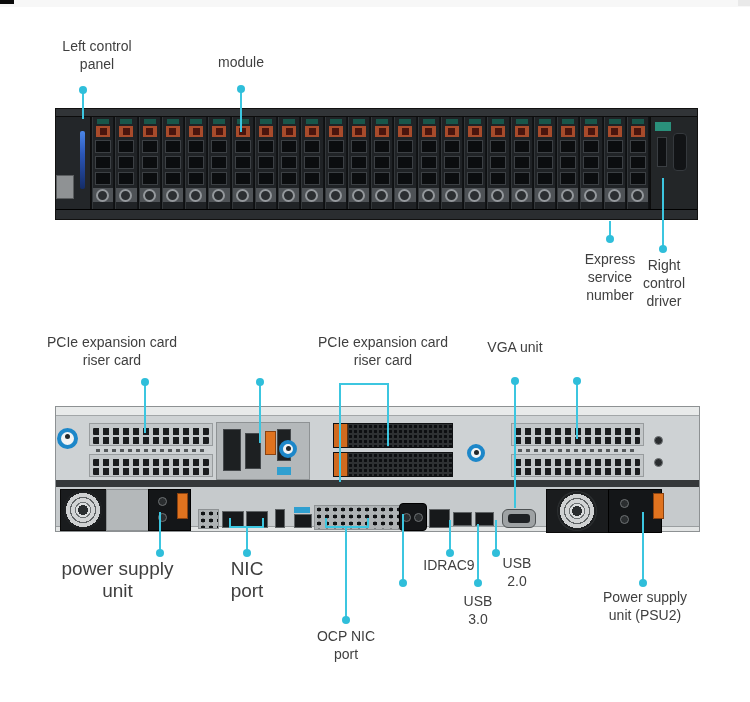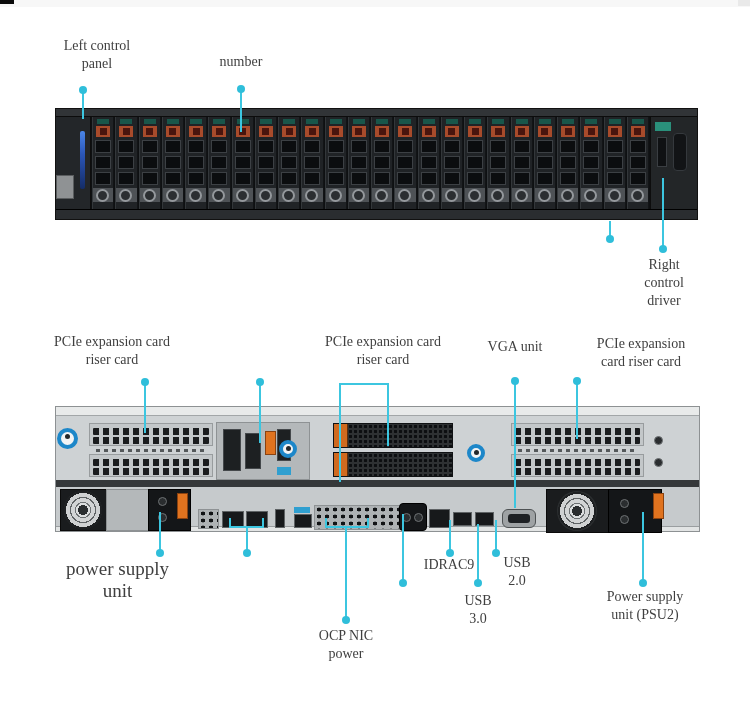"Left control" .canvas { font-family: Liberation Serif, serif -> Liberation Sans, sans-serif }
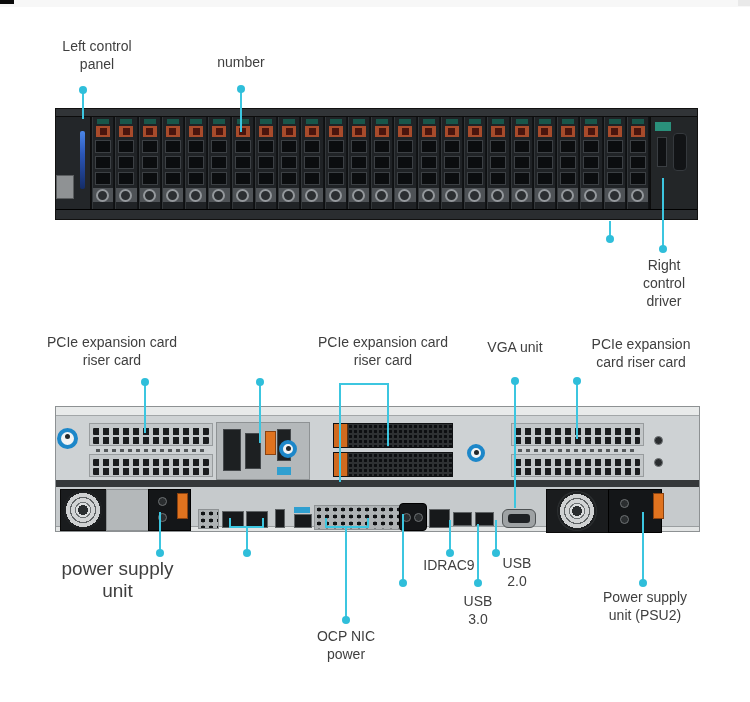"number" div.co-label { text: number -> module }
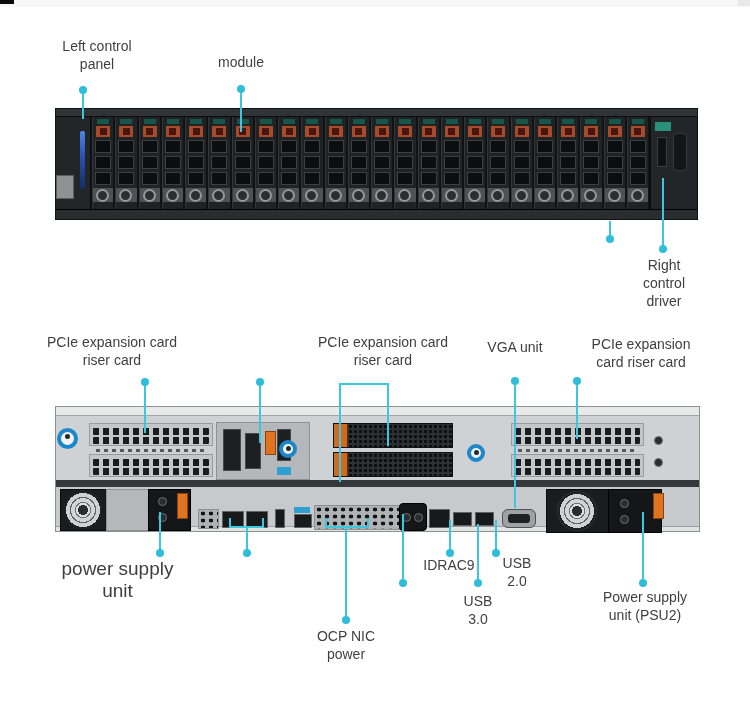"Express" div.co-label { html: none -> <div>Express service number</div> }
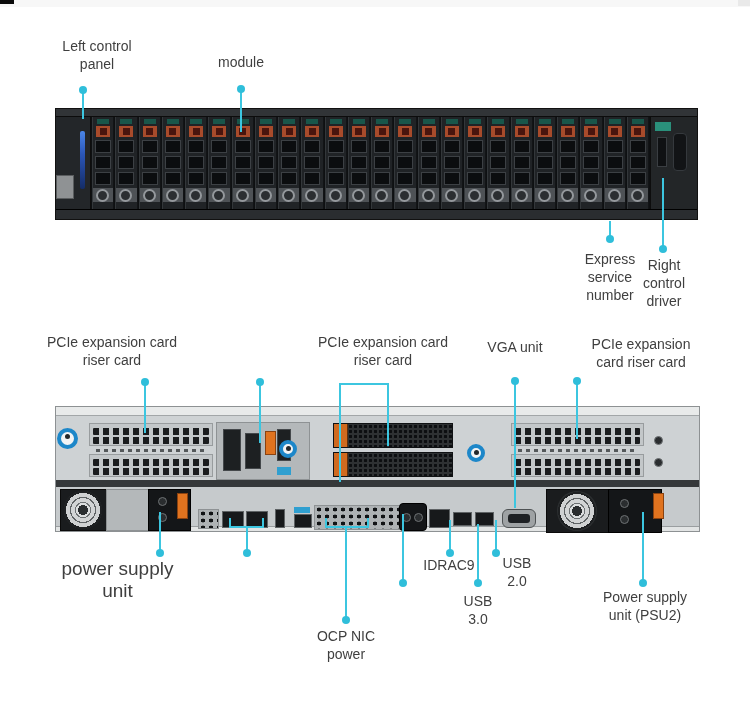"PCIe expansion" div.co-label { html: <div>PCIe expansion card riser card</div> -> none }
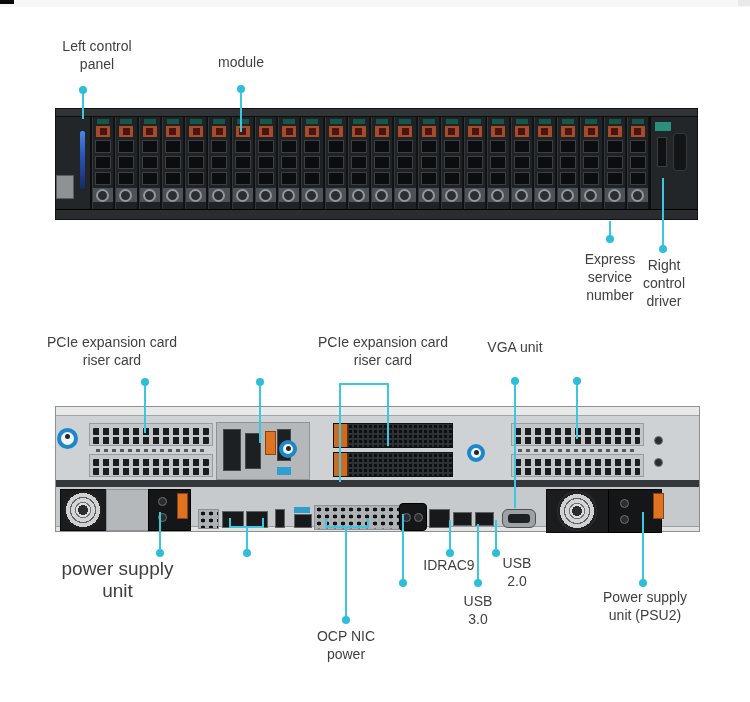"NIC" div.co-label { html: none -> <div>NIC port</div> }
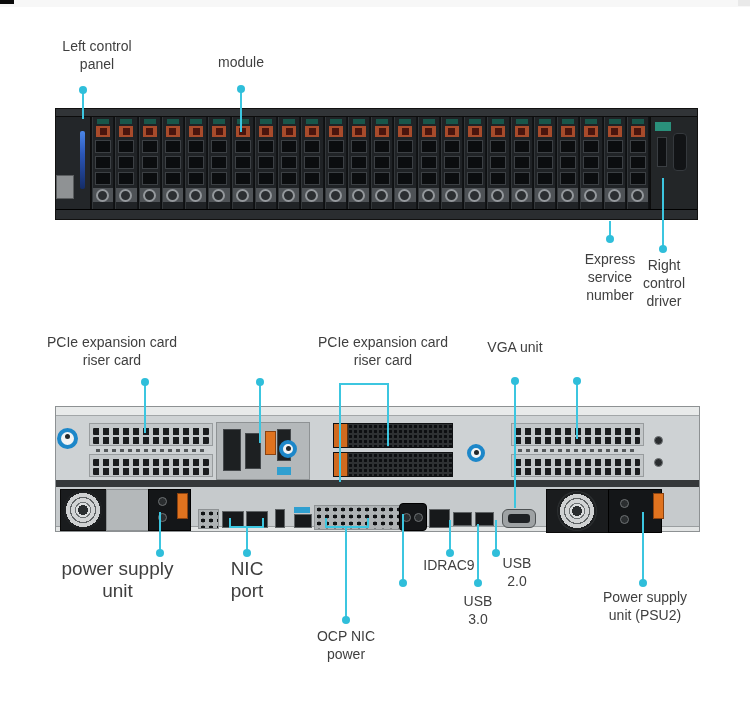"OCP NIC" div.co-label { text: power -> port }
